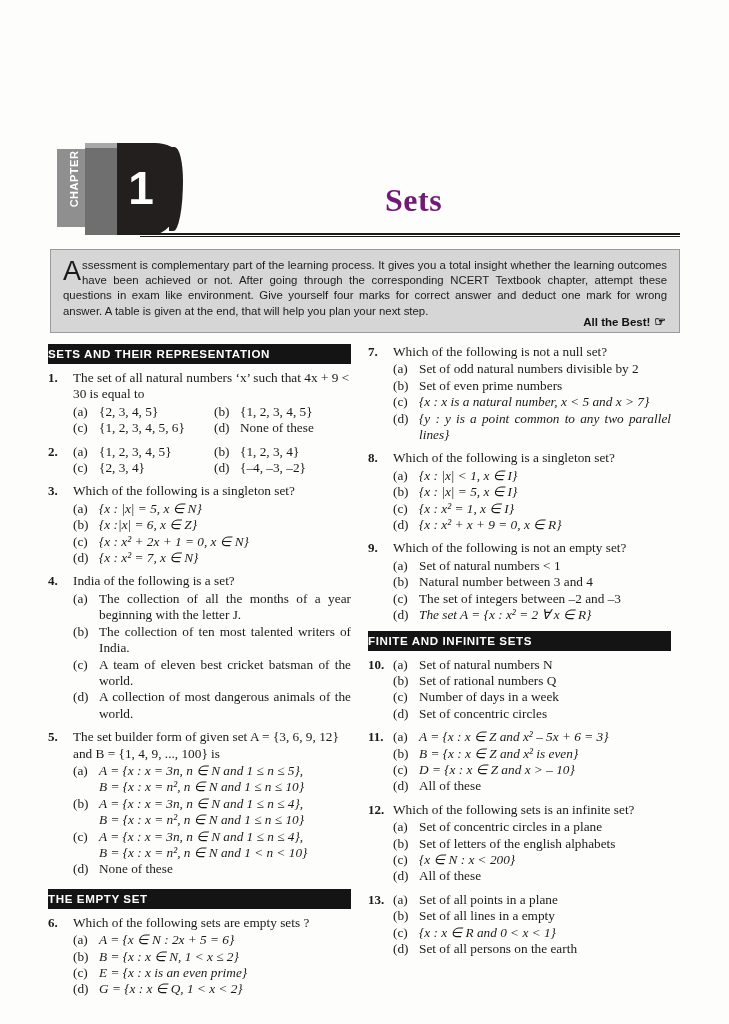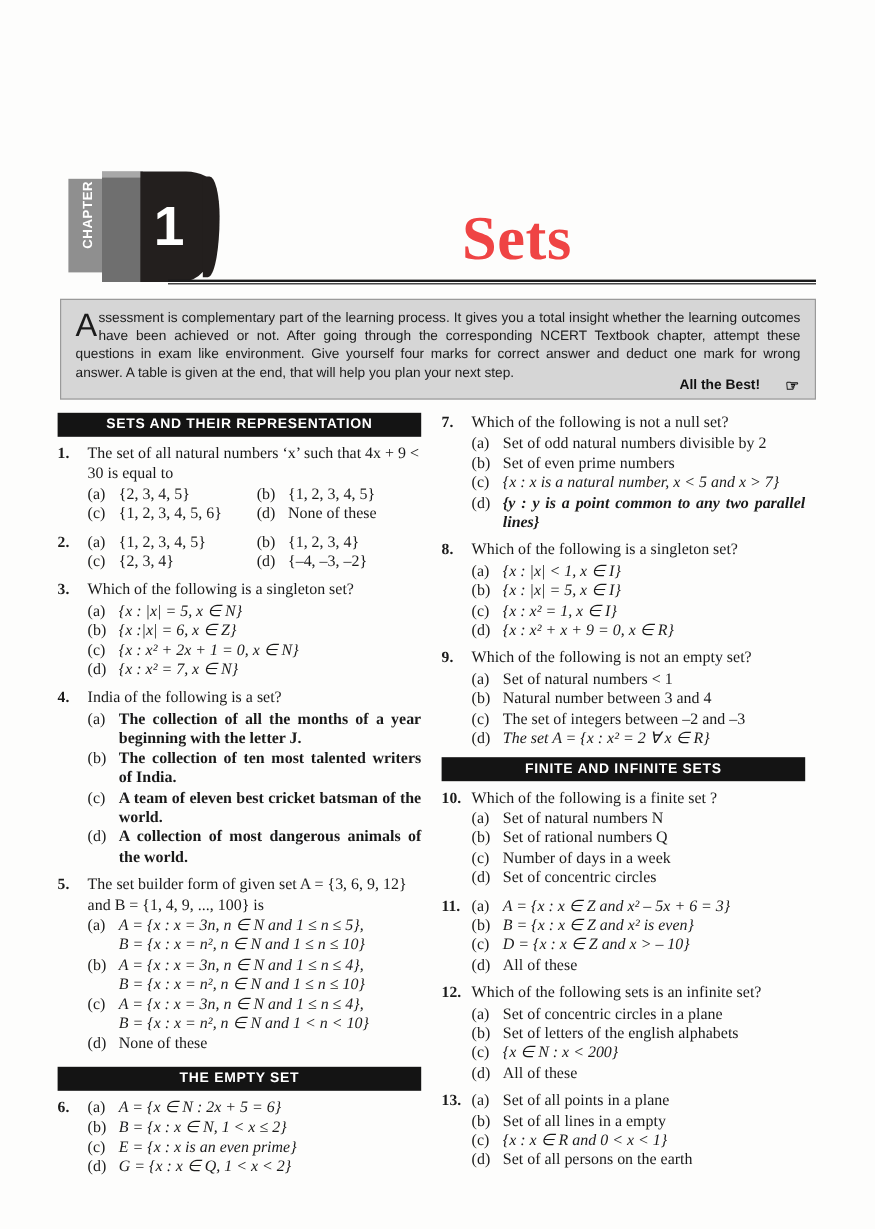"Sets" .chapter-title { color: #ef4444 -> #701a75; font-size: 52px -> 32px; top: 170px -> 182px }
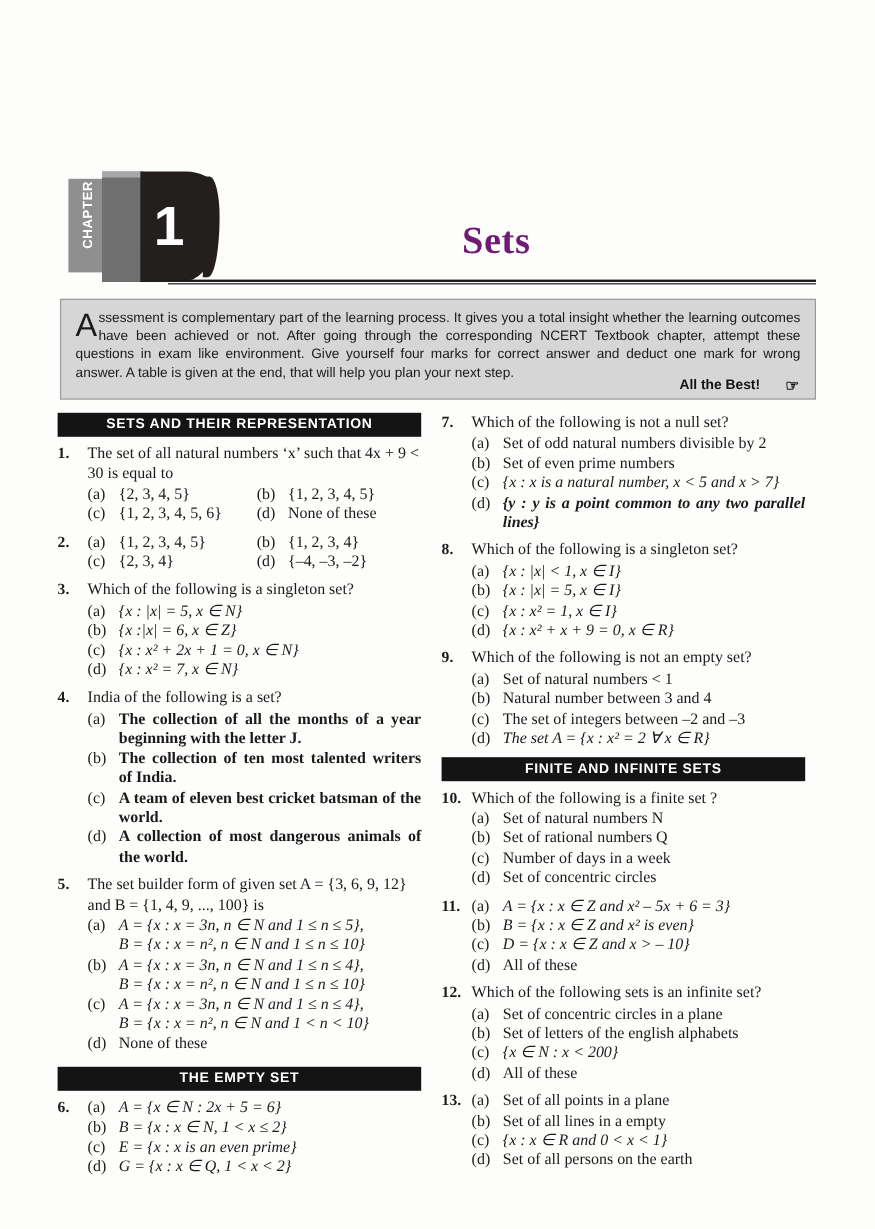"All the Best!" .best-line { align-items: flex-start -> center; gap: 21px -> 4px }
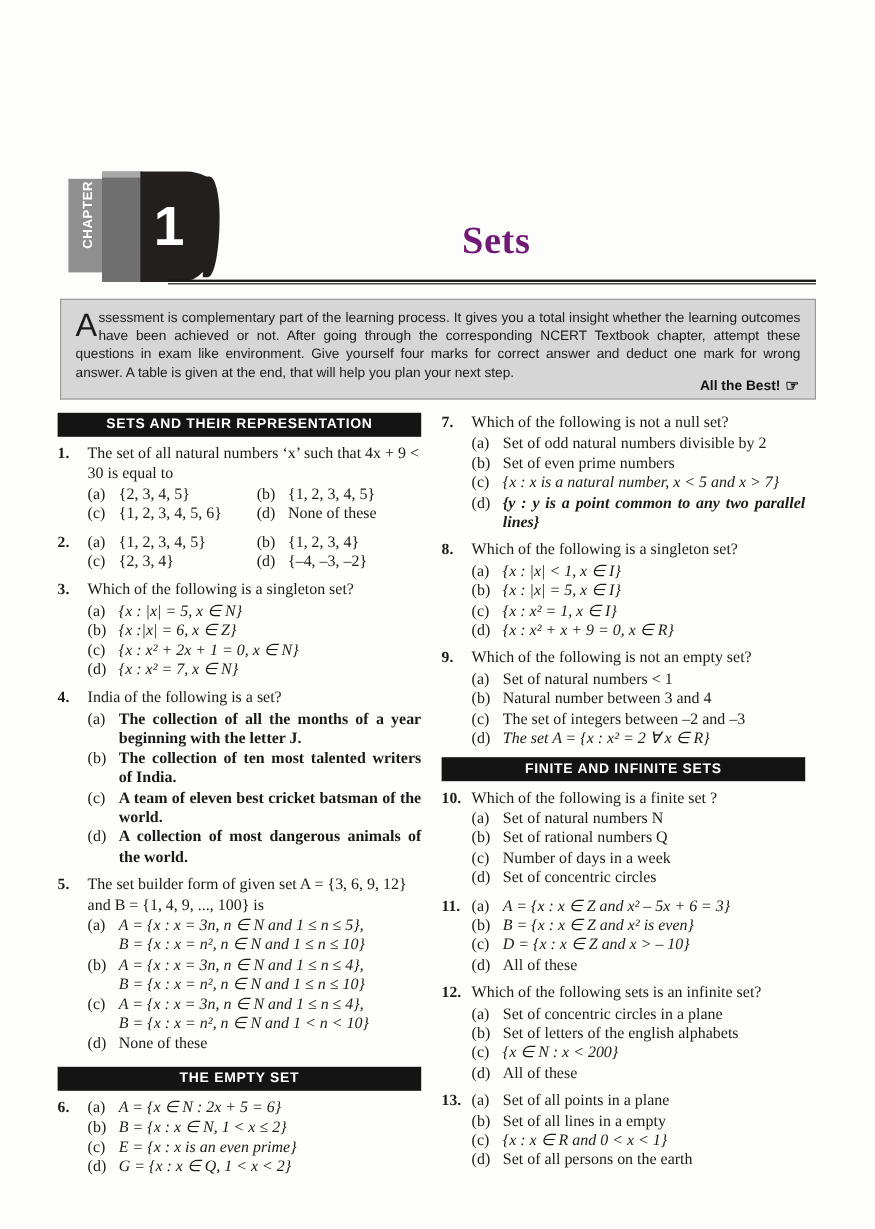"SETS AND THEIR REPRESENTATION" .section-bar { text-align: center -> left }
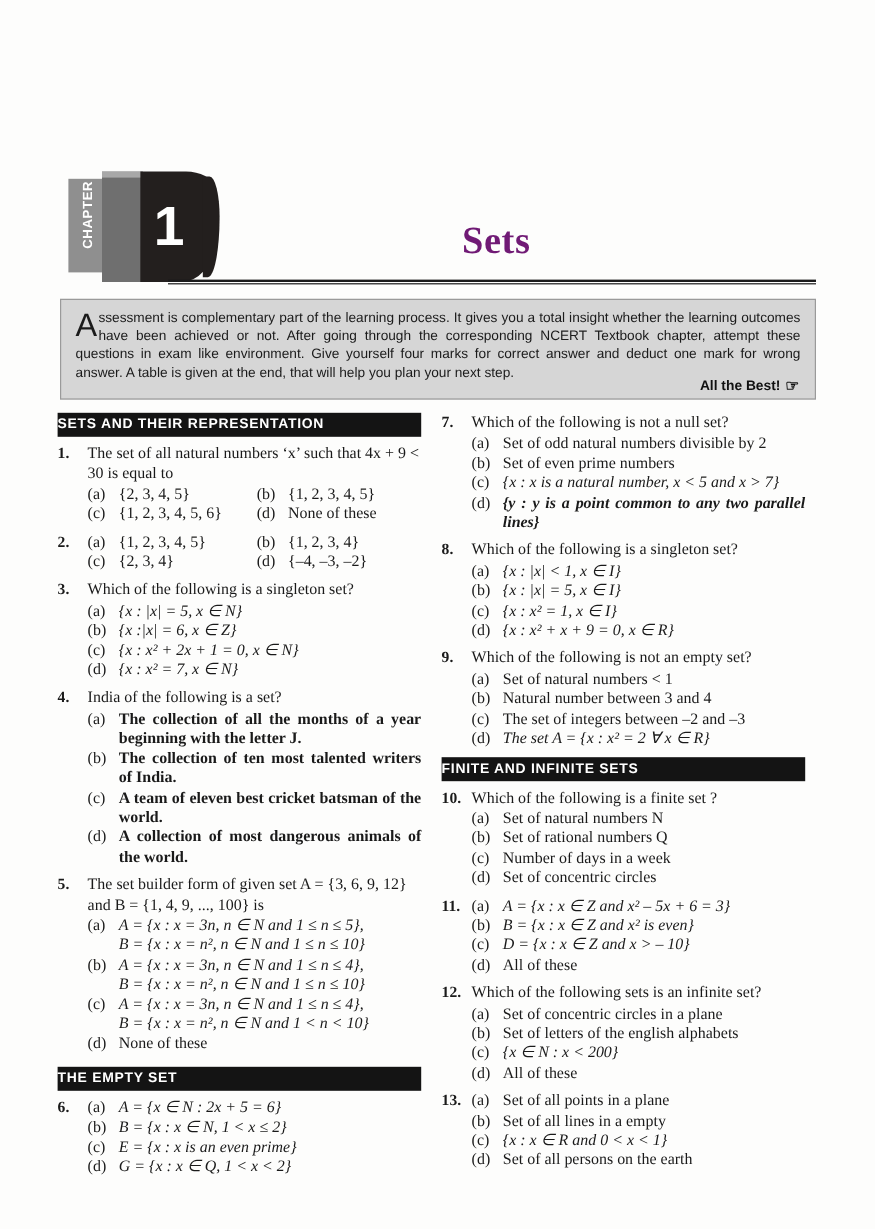"{y : y is a" .opt.justify .opt-txt { font-weight: bold -> none }
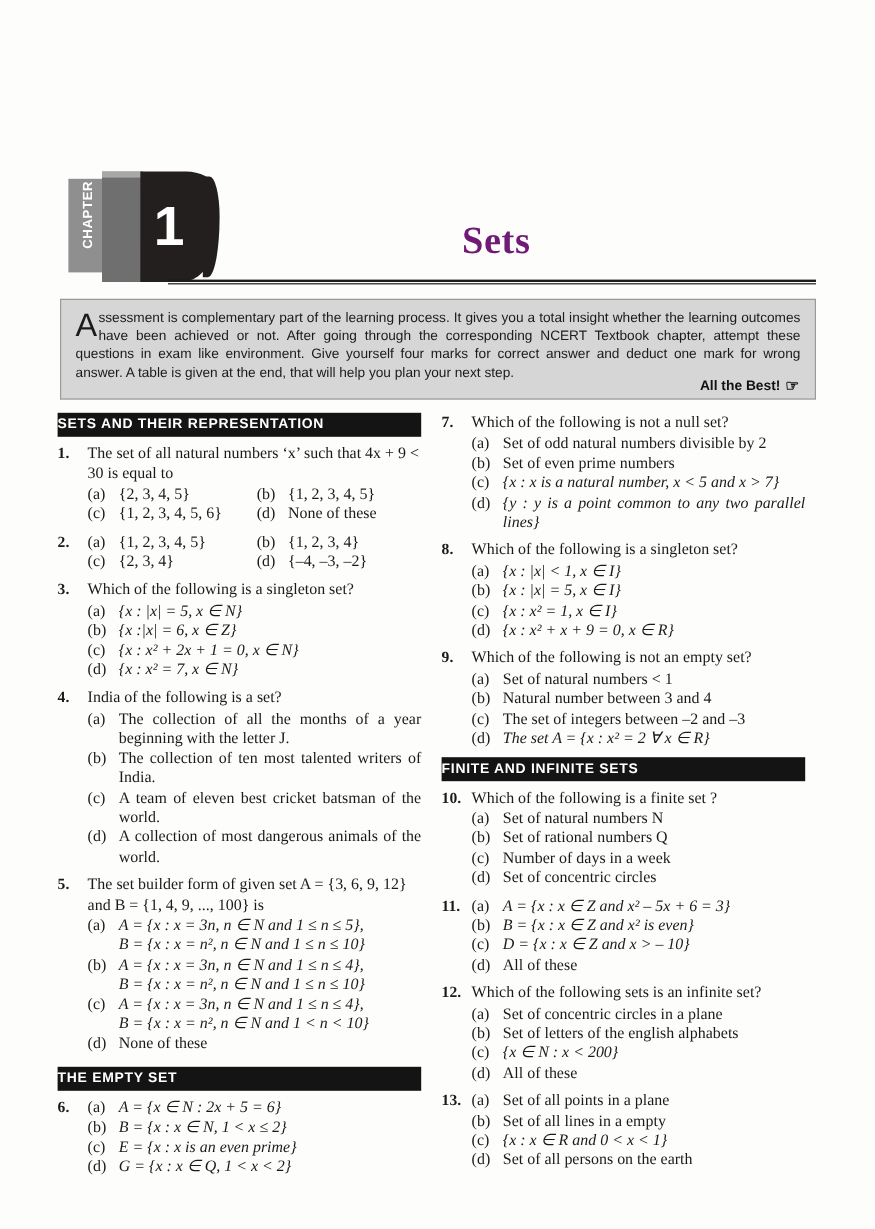"Which of the following is a finite" div.q-stem { html: <div>Which of the following is a finite set ?</div> -> none }
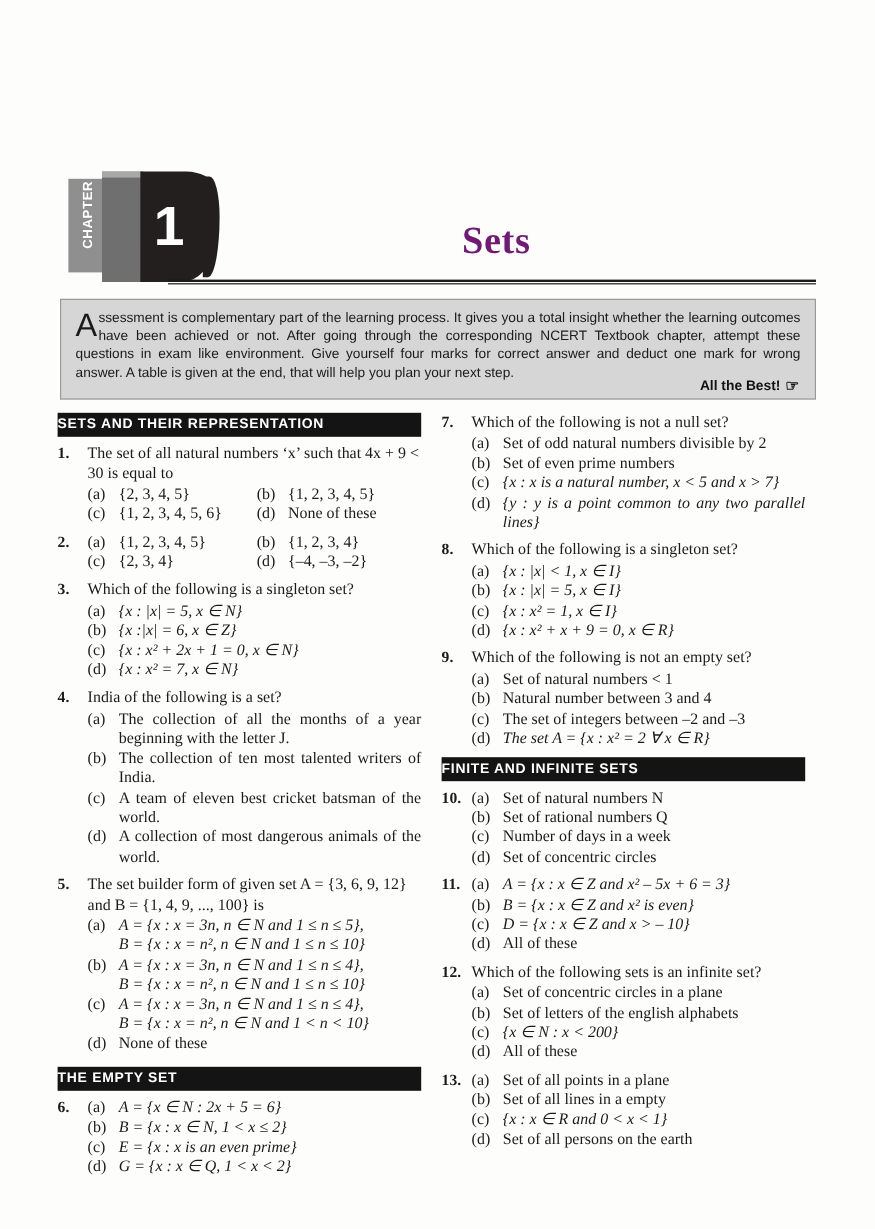"Which of the following sets are" div.q-stem { html: none -> <div>Which of the following sets are empty sets ?</div> }
